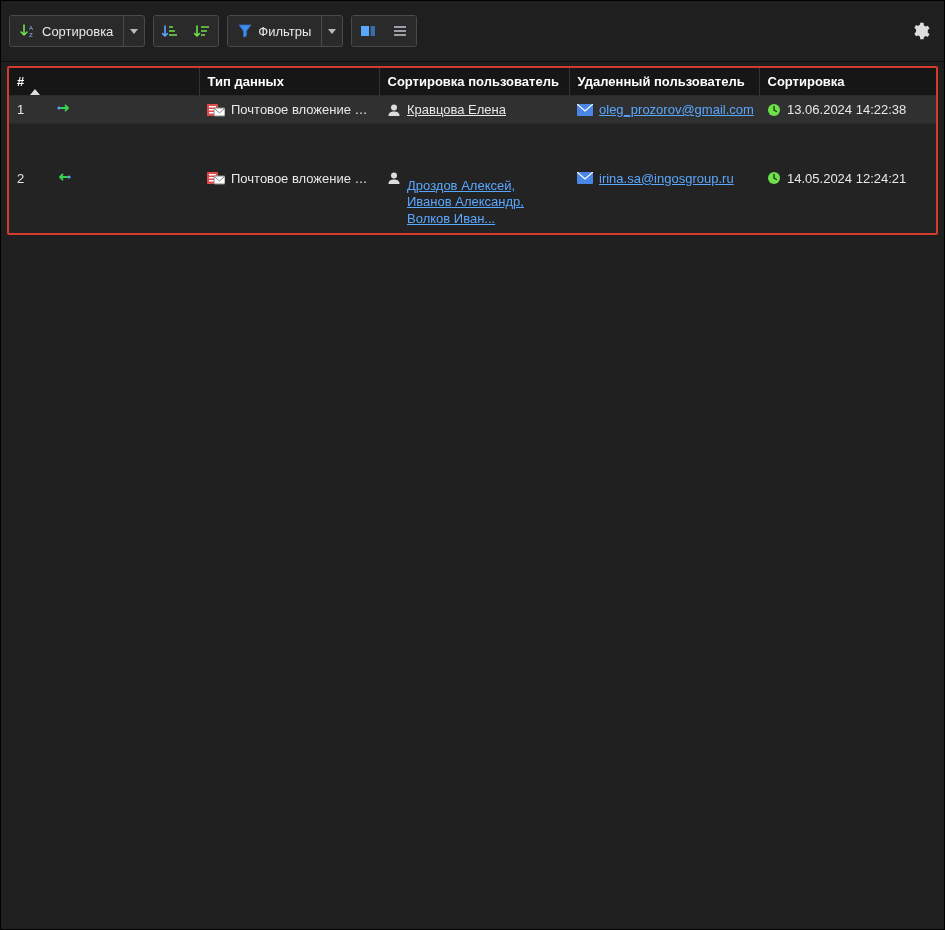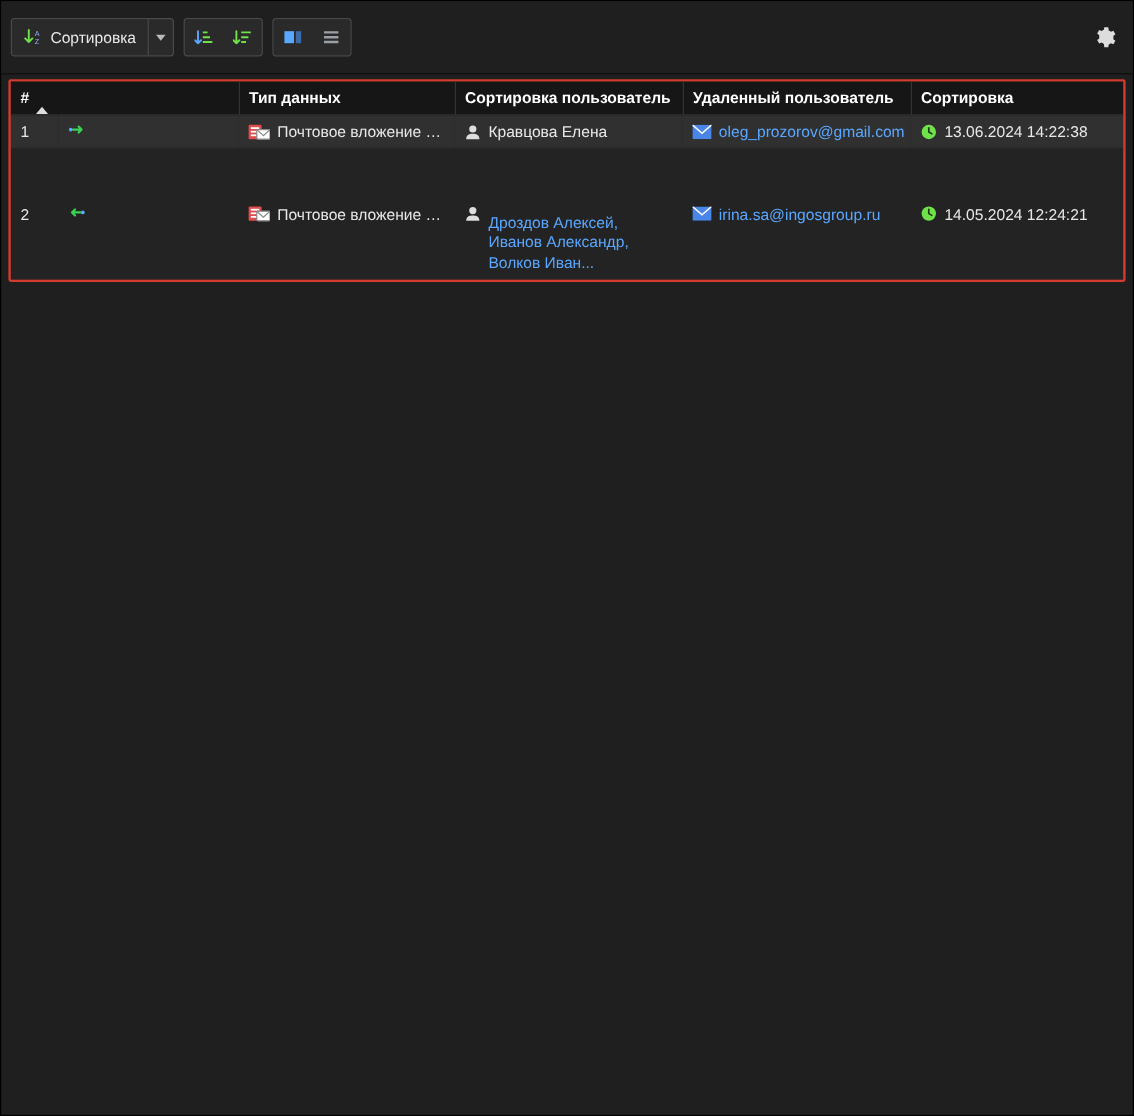"Фильтры" div.btn-group { html: none -> <div> <button> <svg> <path></path> </svg> <span>Фильтры</span> </button> <div> <div></div> </div> </div> }
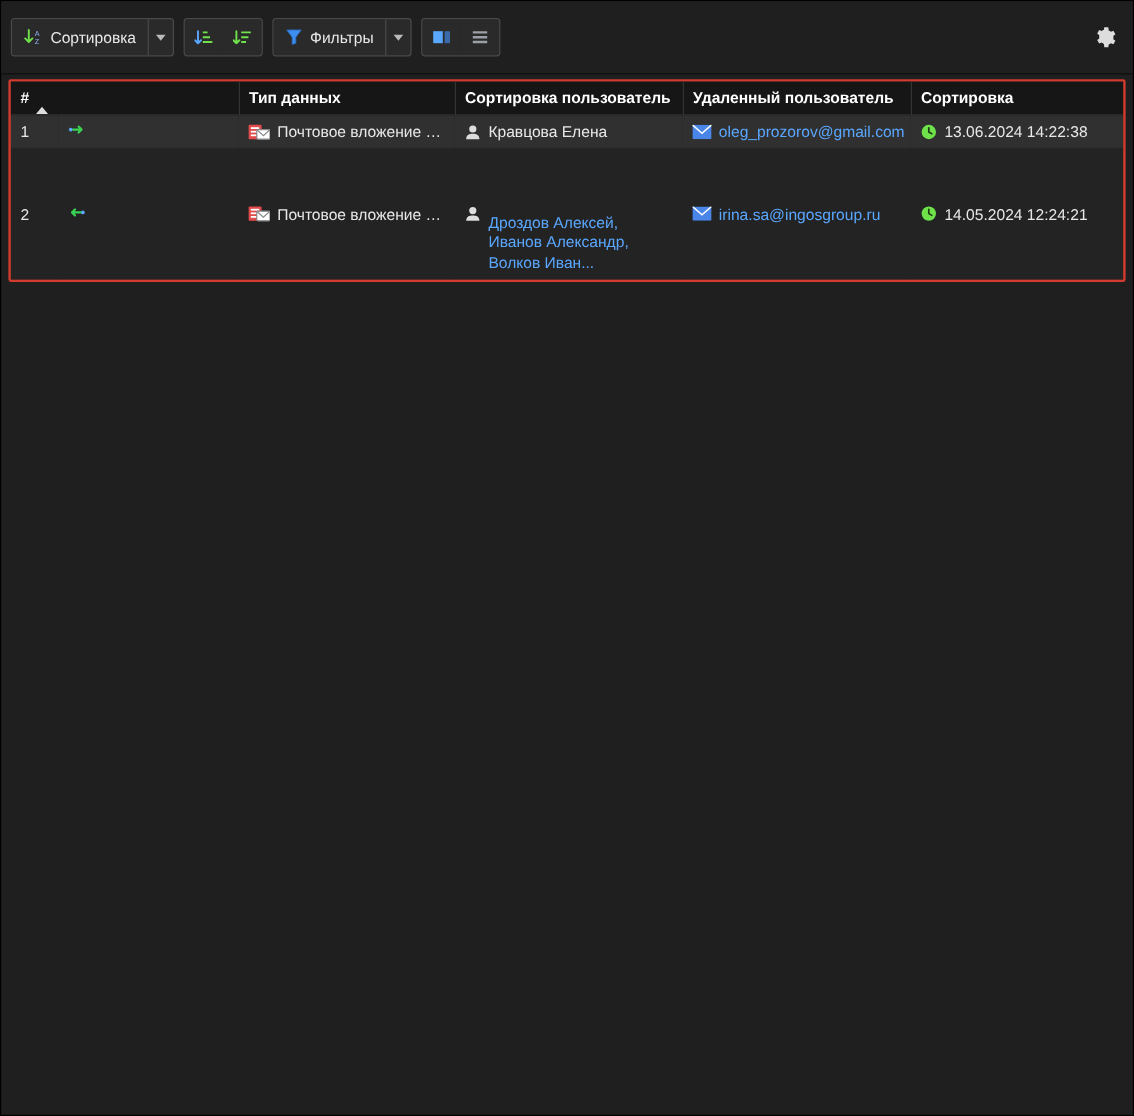"Кравцова Елена" a.link { text-decoration: none -> underline }
